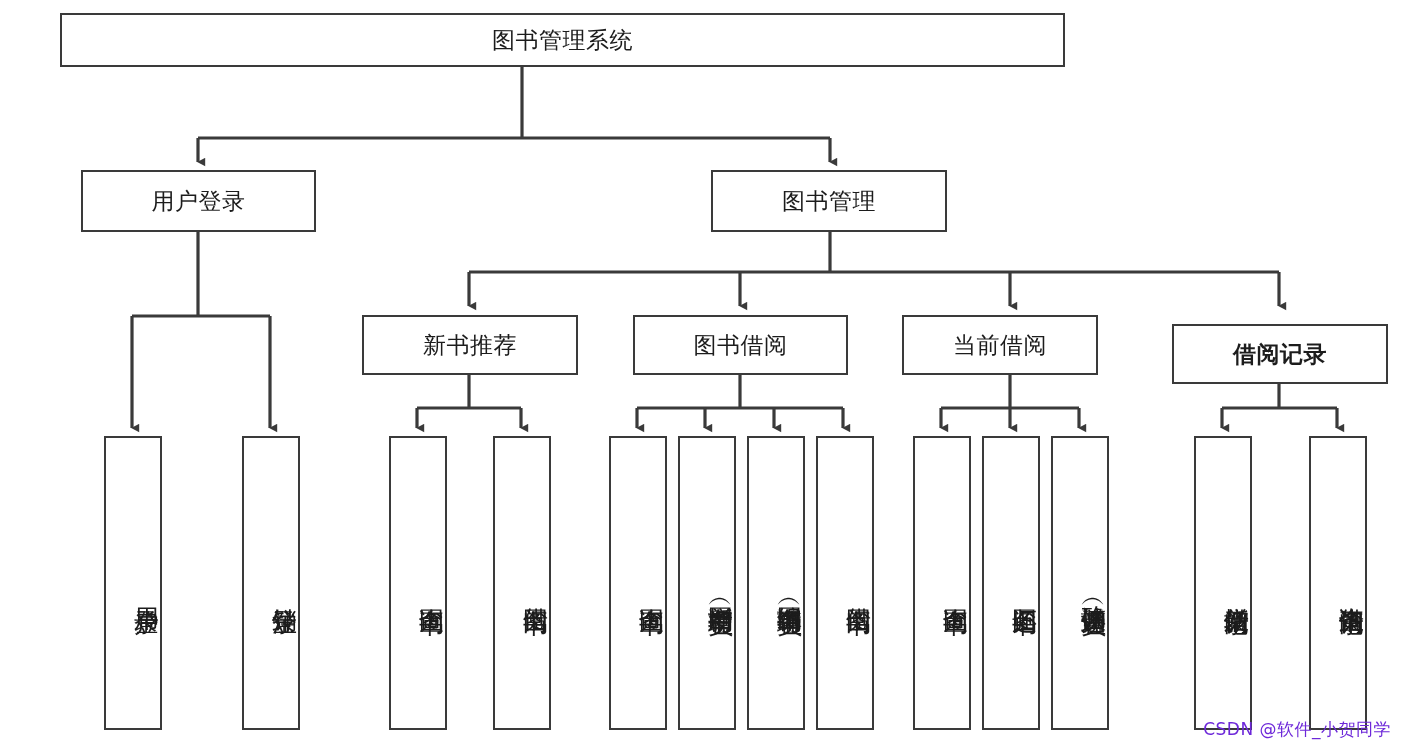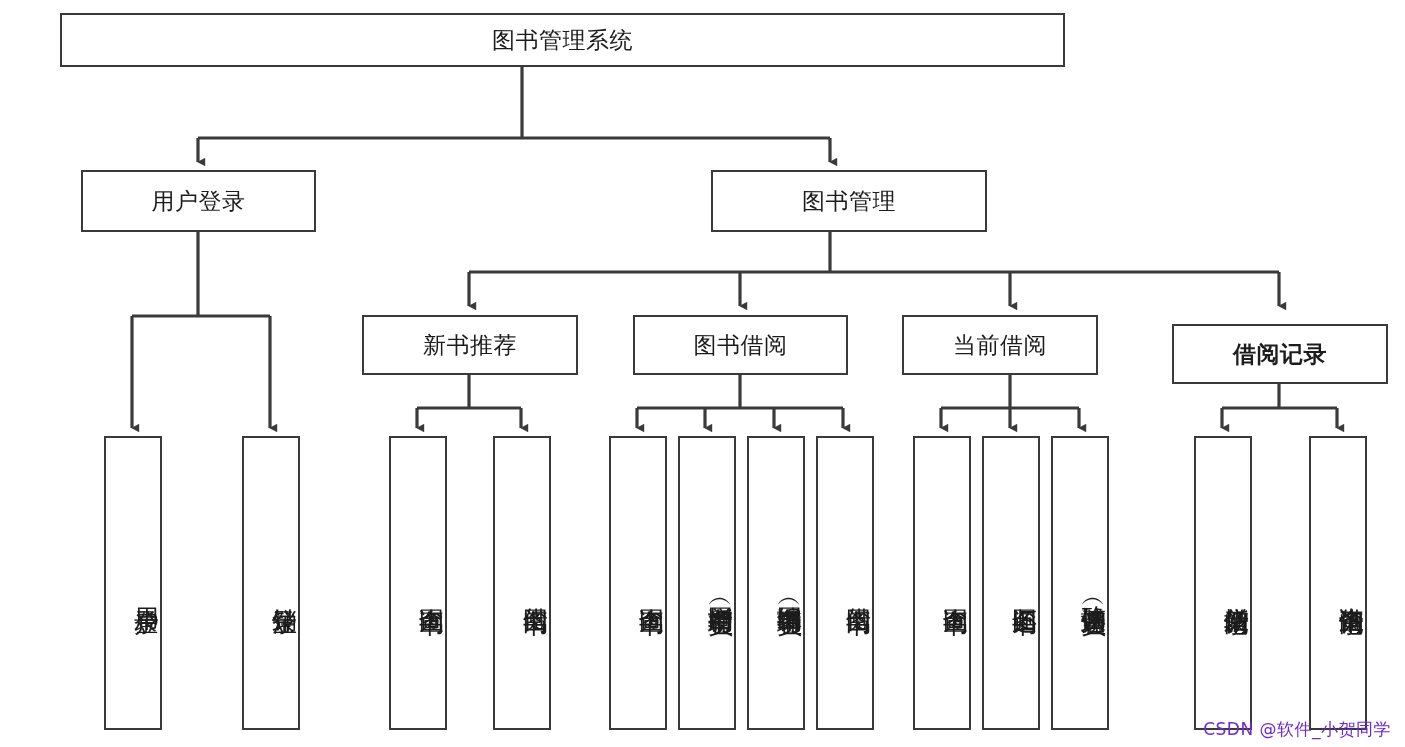"图书管理" div.node { width: 276px -> 236px }
